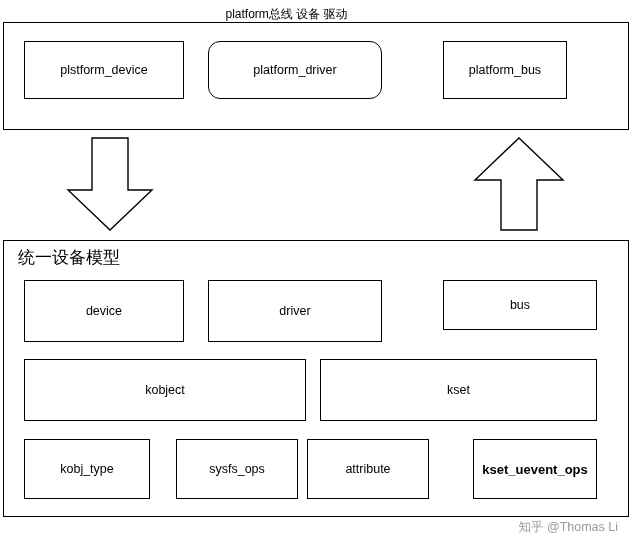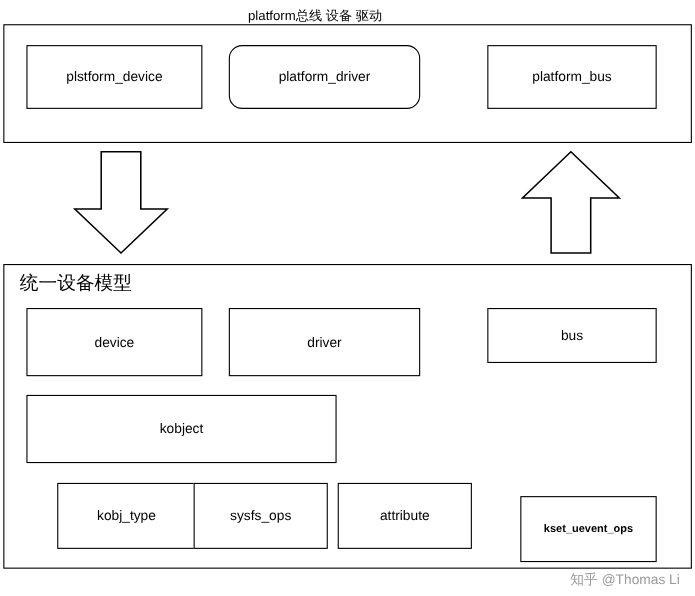"platform_bus" #box-platform-bus { width: 154px -> 124px }
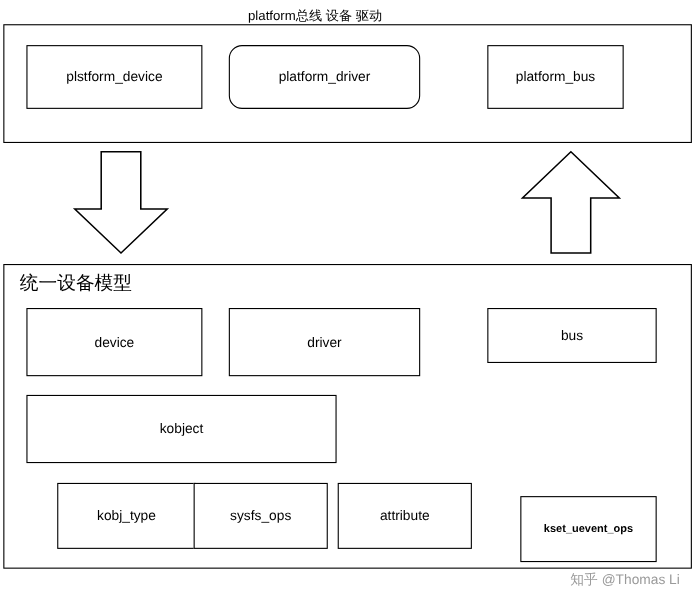"kset" div.box { html: none -> <div>kset</div> }
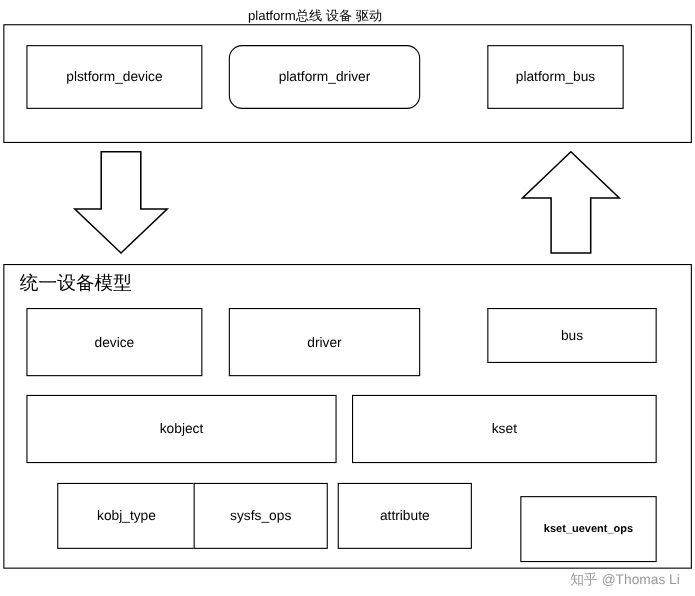"kobj_type" #box-kobj-type { margin-left: 28px -> none }
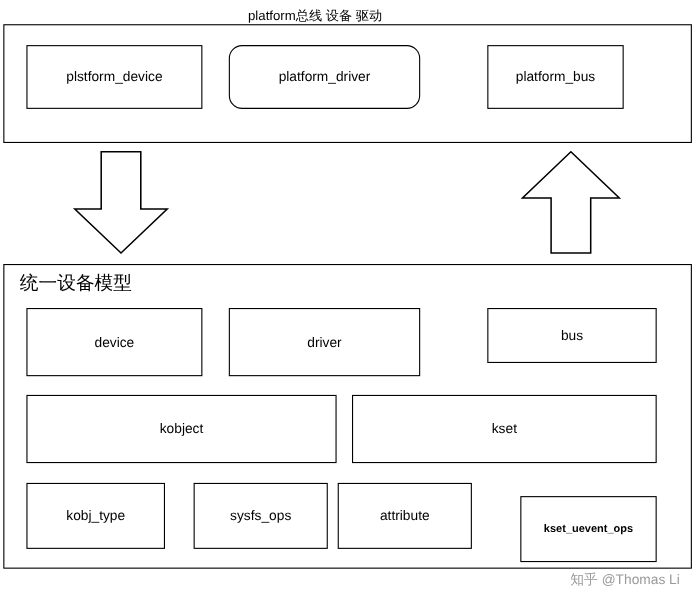"kset_uevent_ops" .box.bold { font-size: 10px -> 13px; margin-top: 12px -> none }
